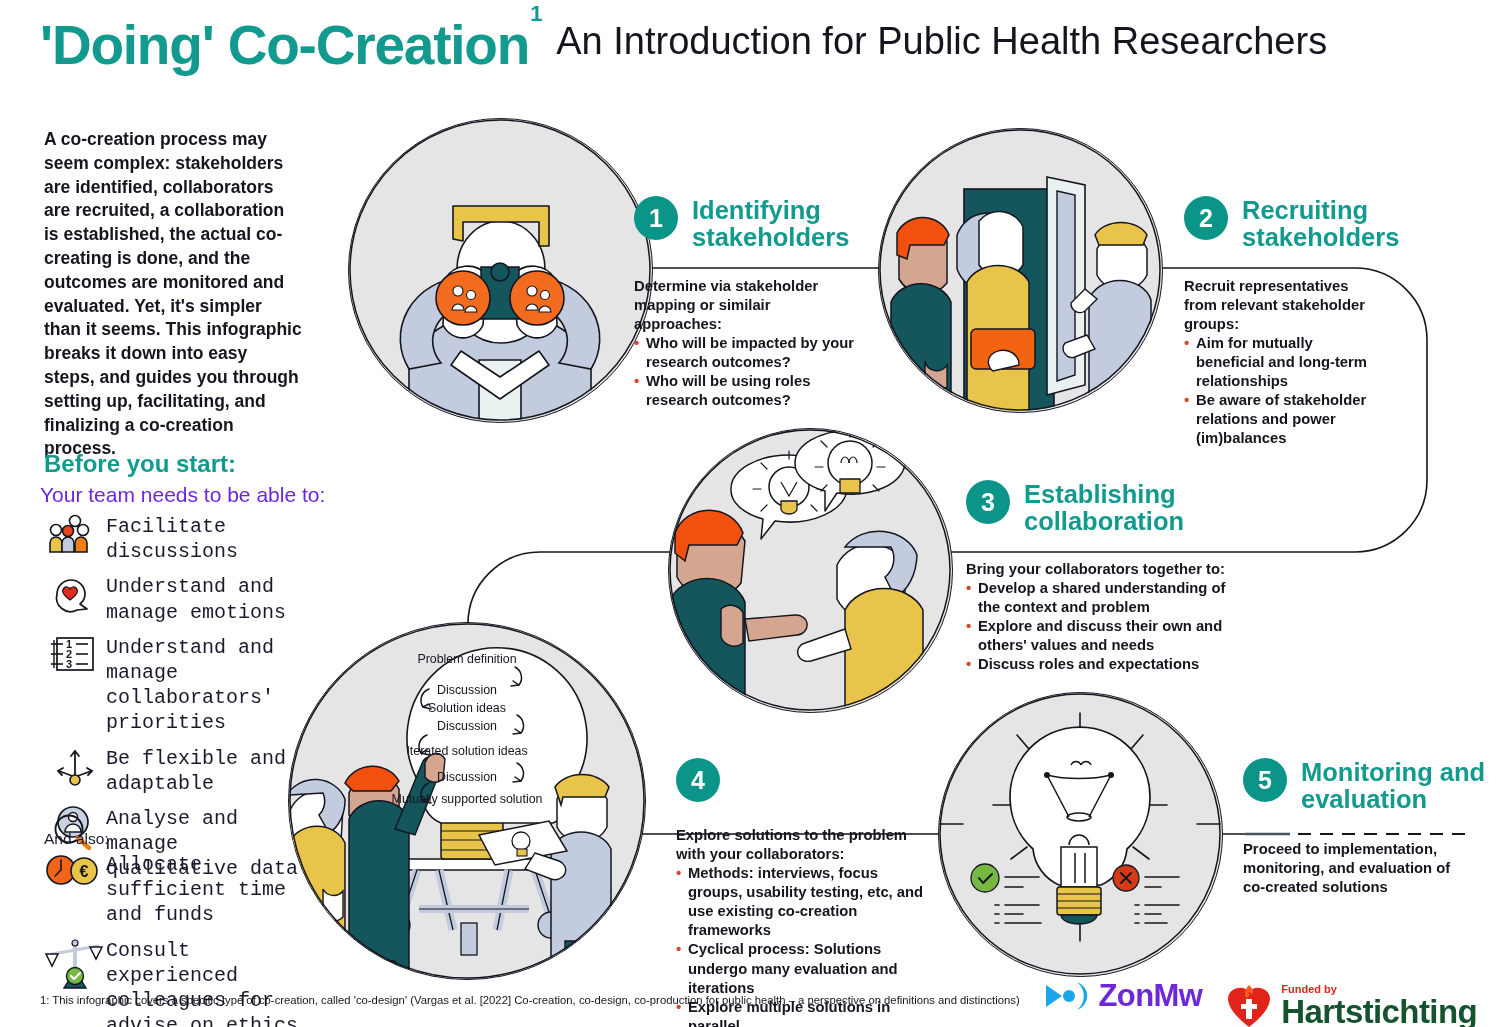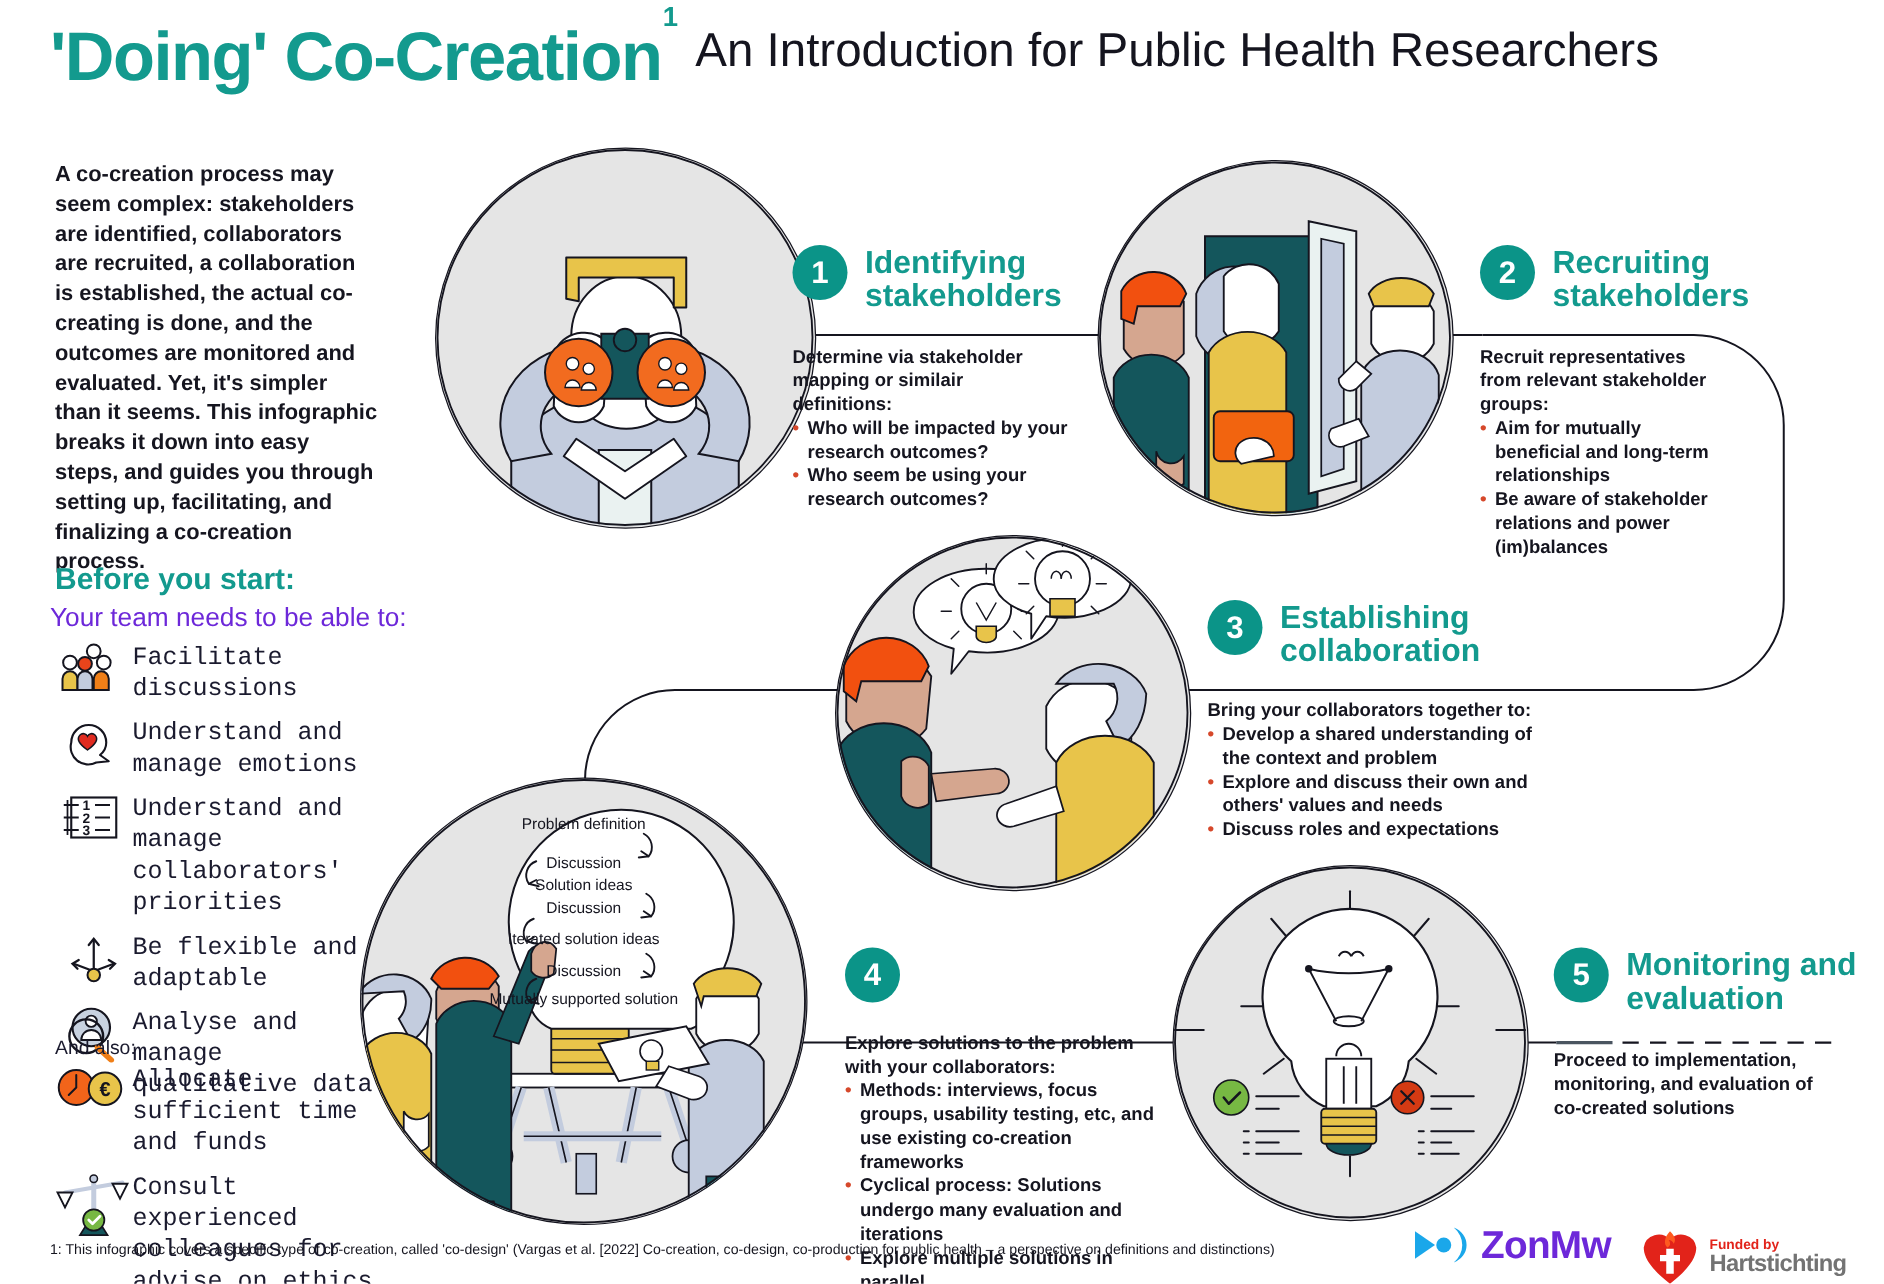"Determine via stakeholder mapping or" div.lead { text: definitions -> approaches }
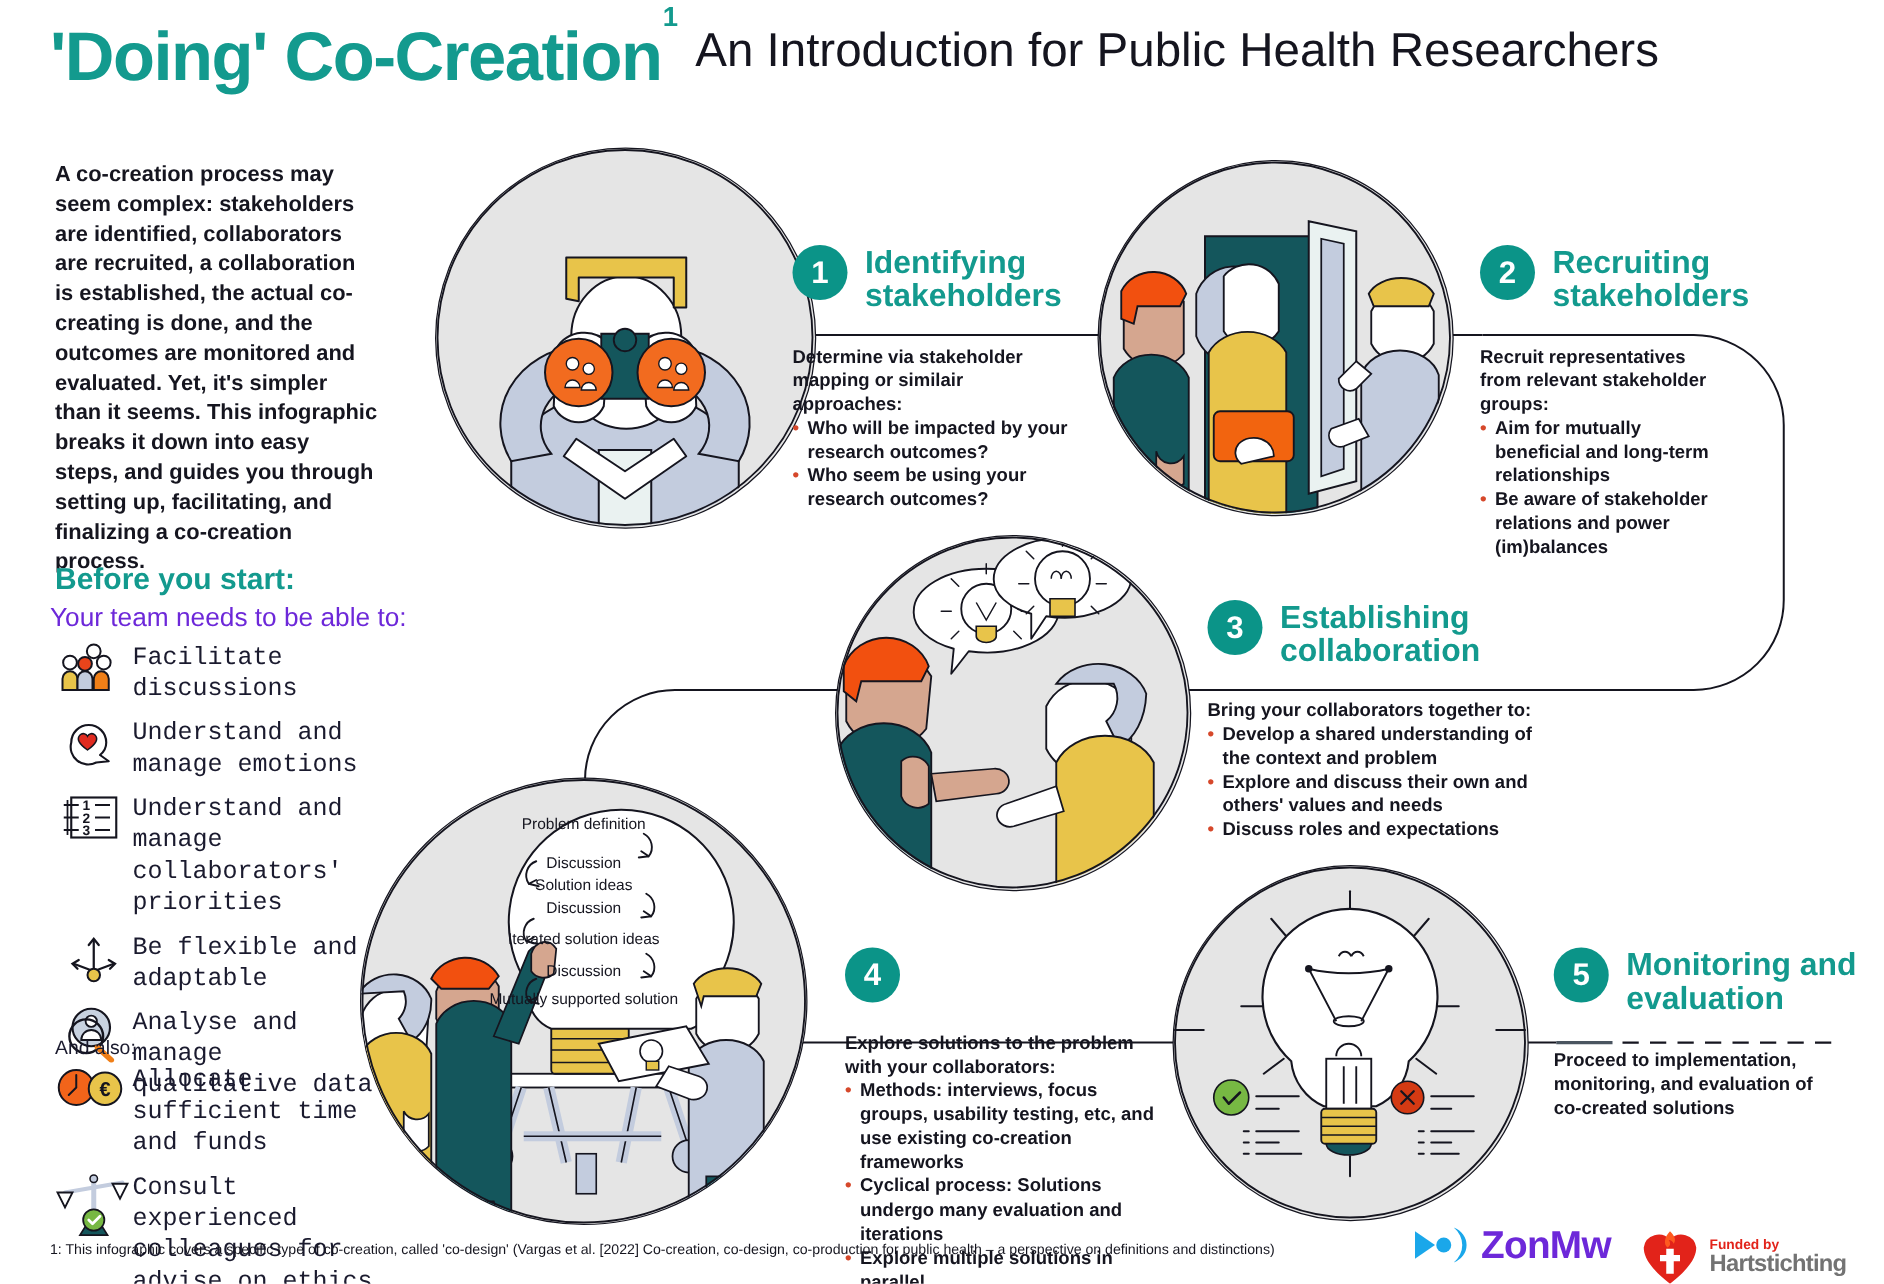"Who seem be using your" li { text: seem be using your -> will be using roles }
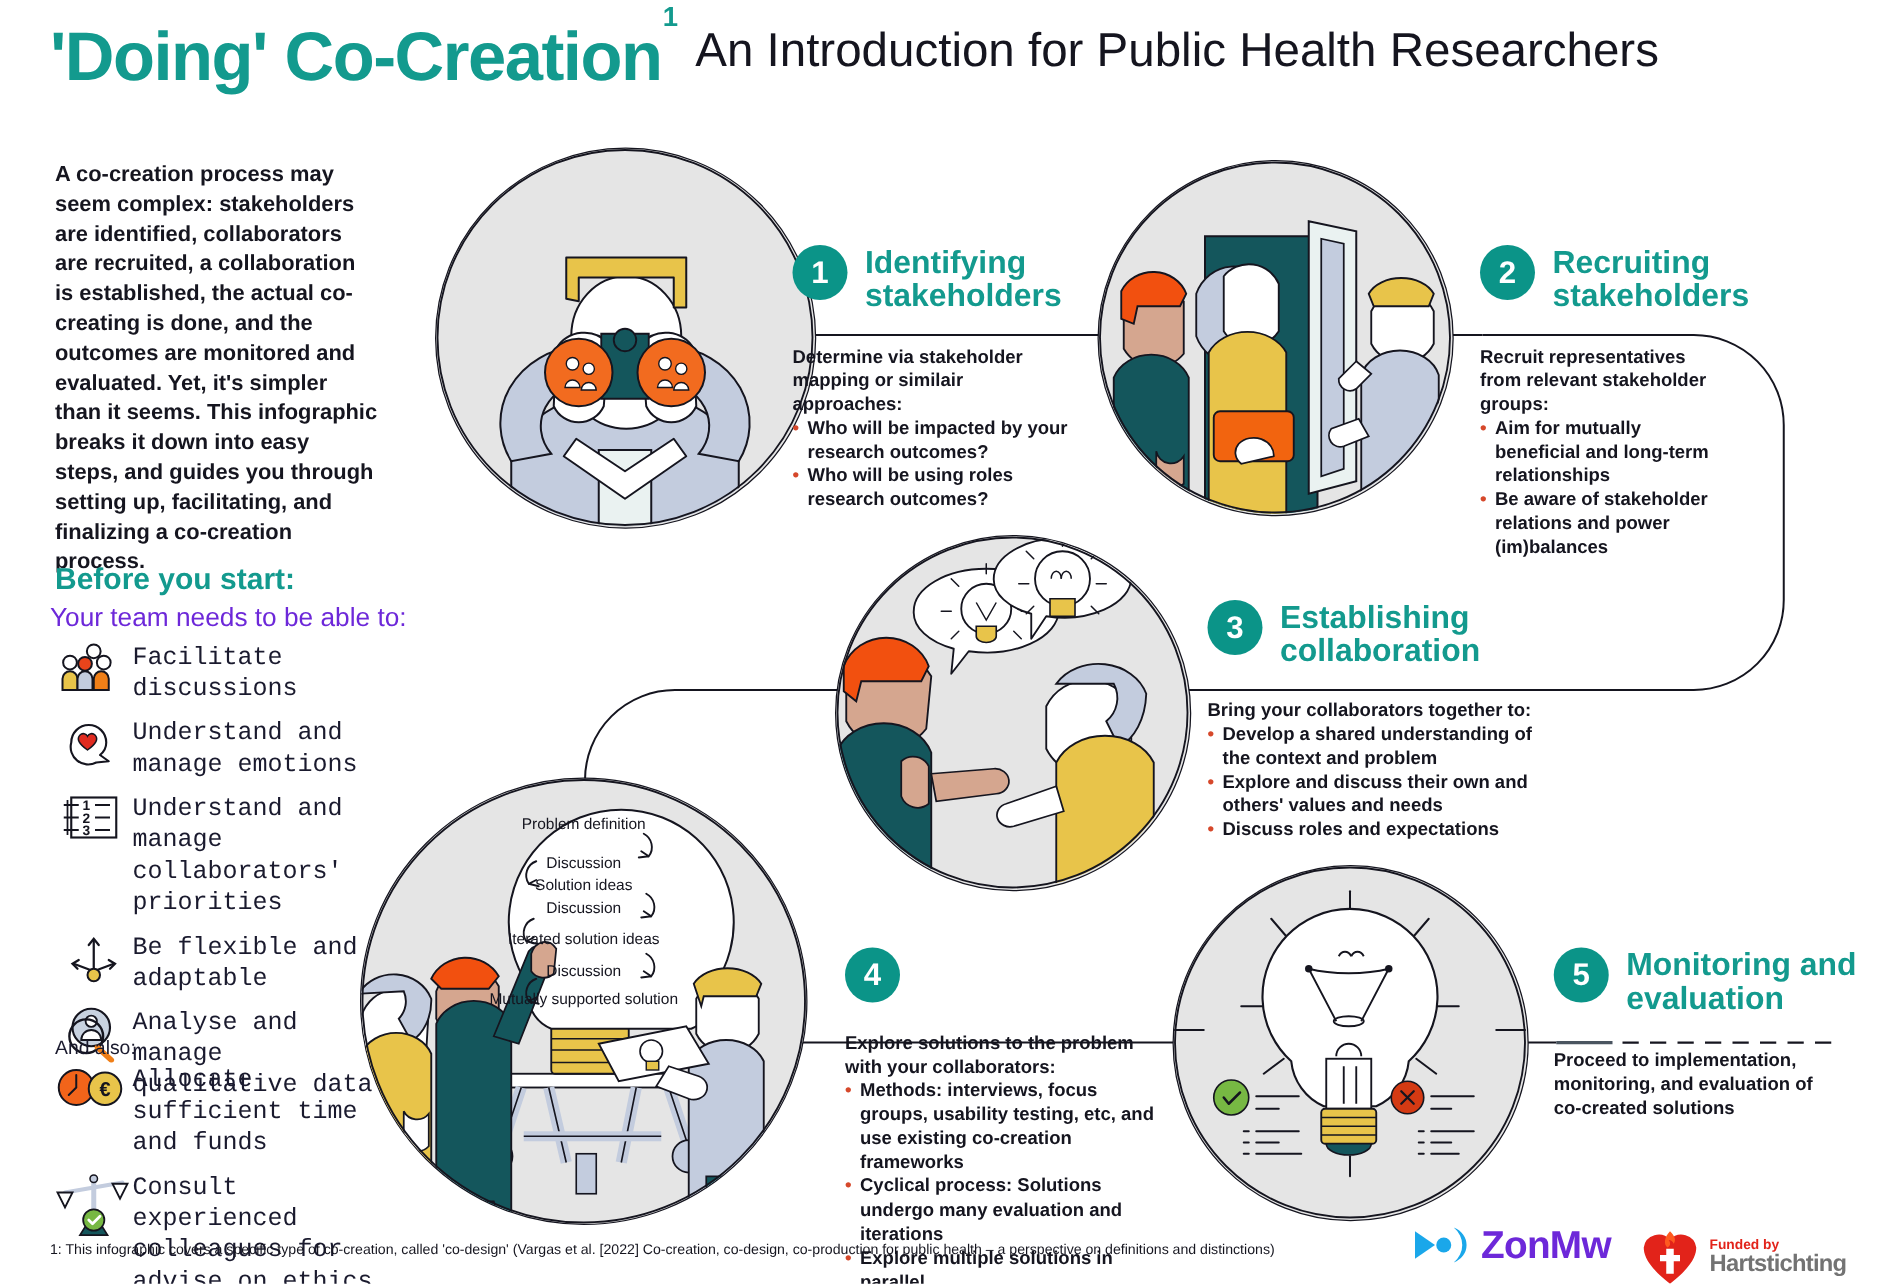"Hartstichting" .hs-big { color: #737373 -> #14532d; font-size: 19px -> 33px }
